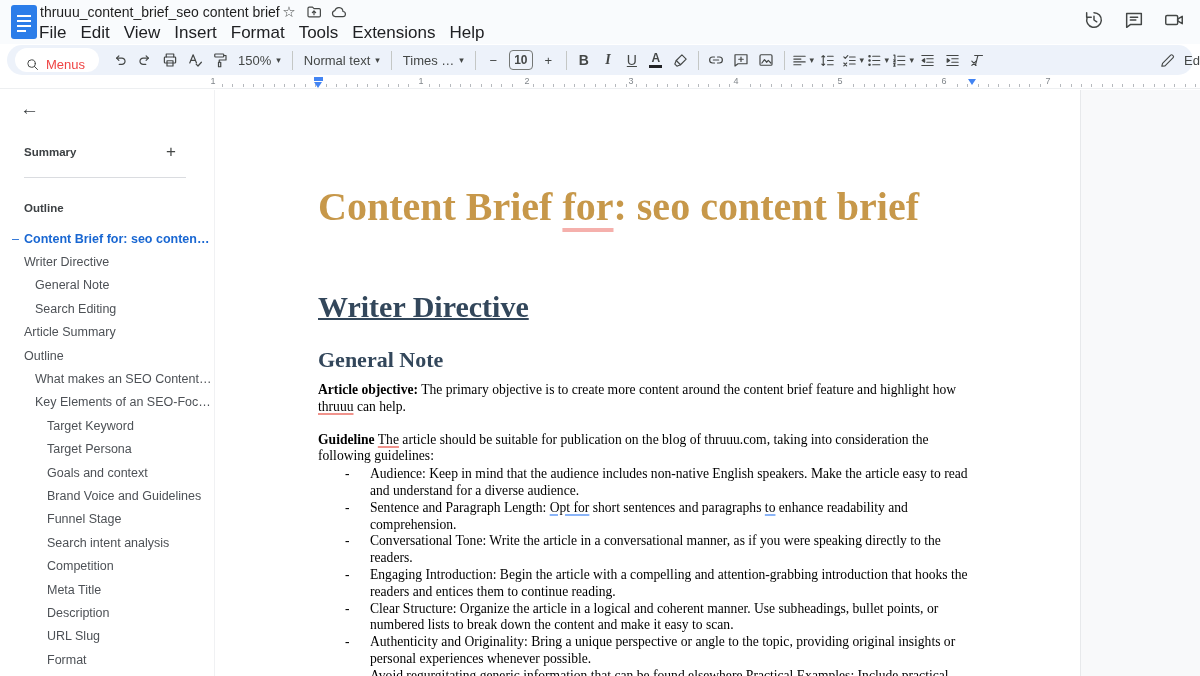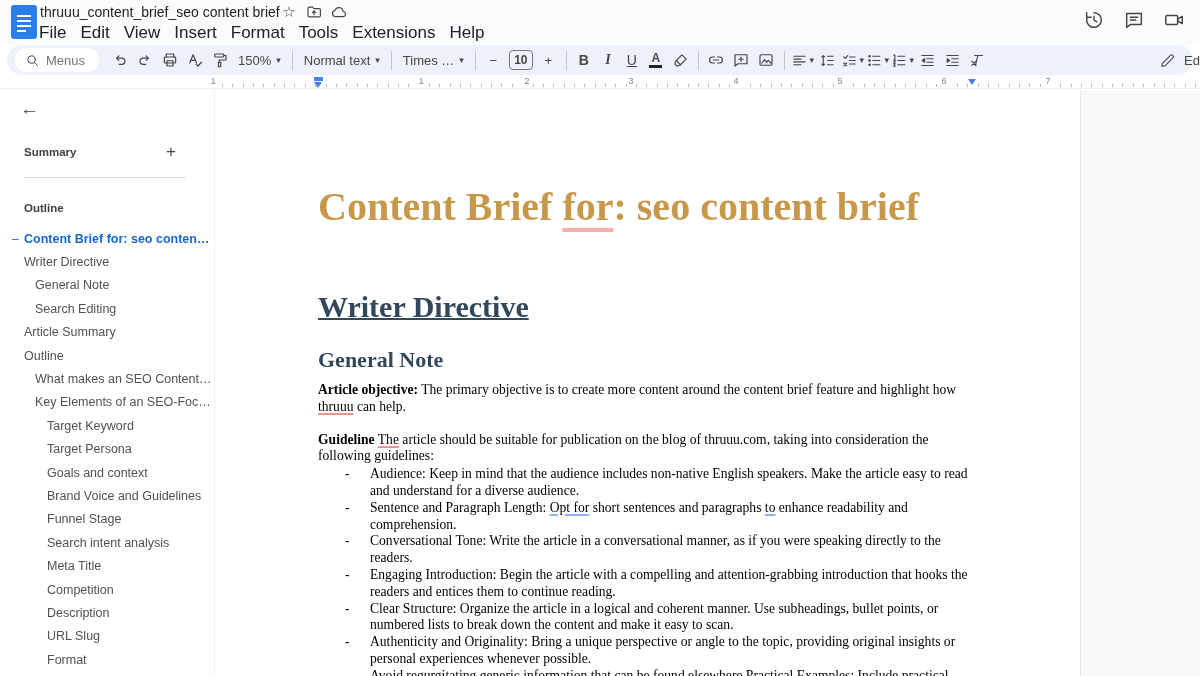"Menus" .menus-pill { align-items: center -> flex-end; color: #737373 -> #ef4444 }
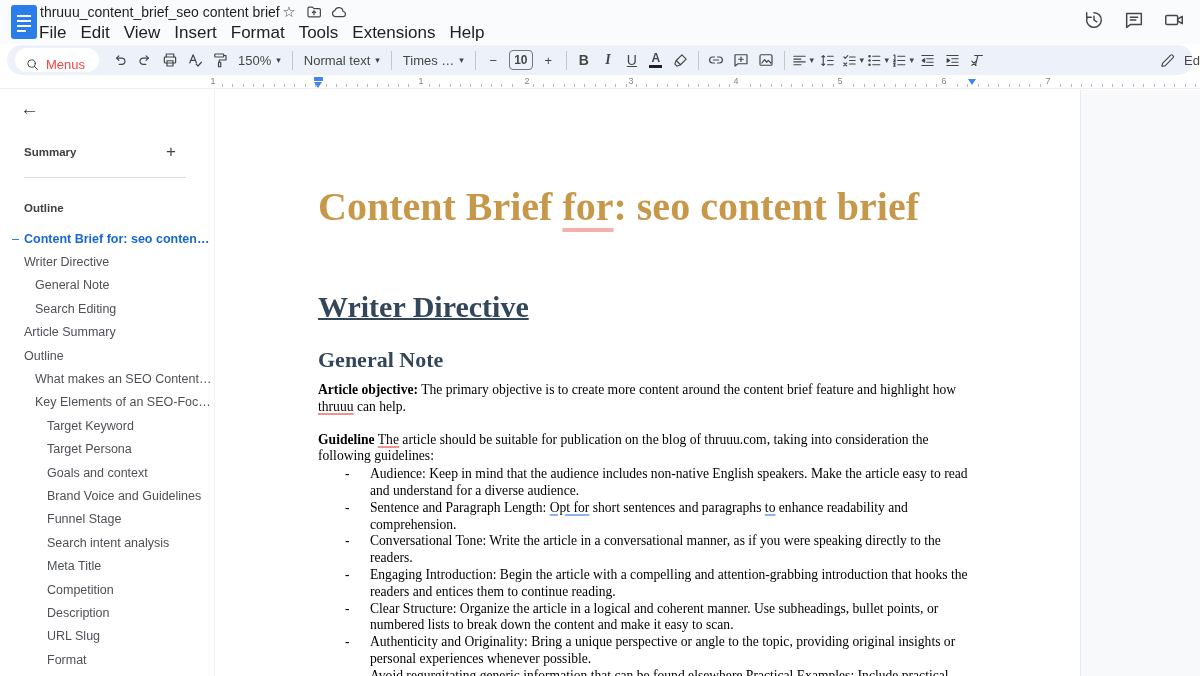"Meta Title" div.ol-item { order: before "Competition" -> after "Competition" }
